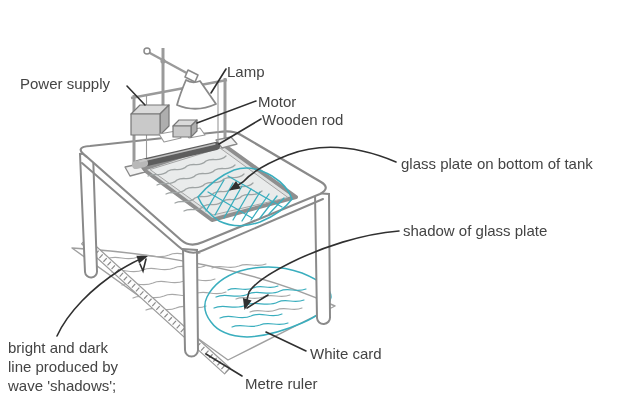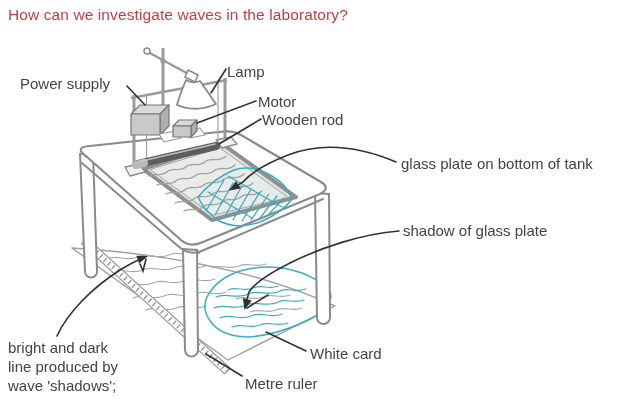"How can we investigate waves" div.title { html: <div>How can we investigate waves in the laboratory?</div> -> none }
